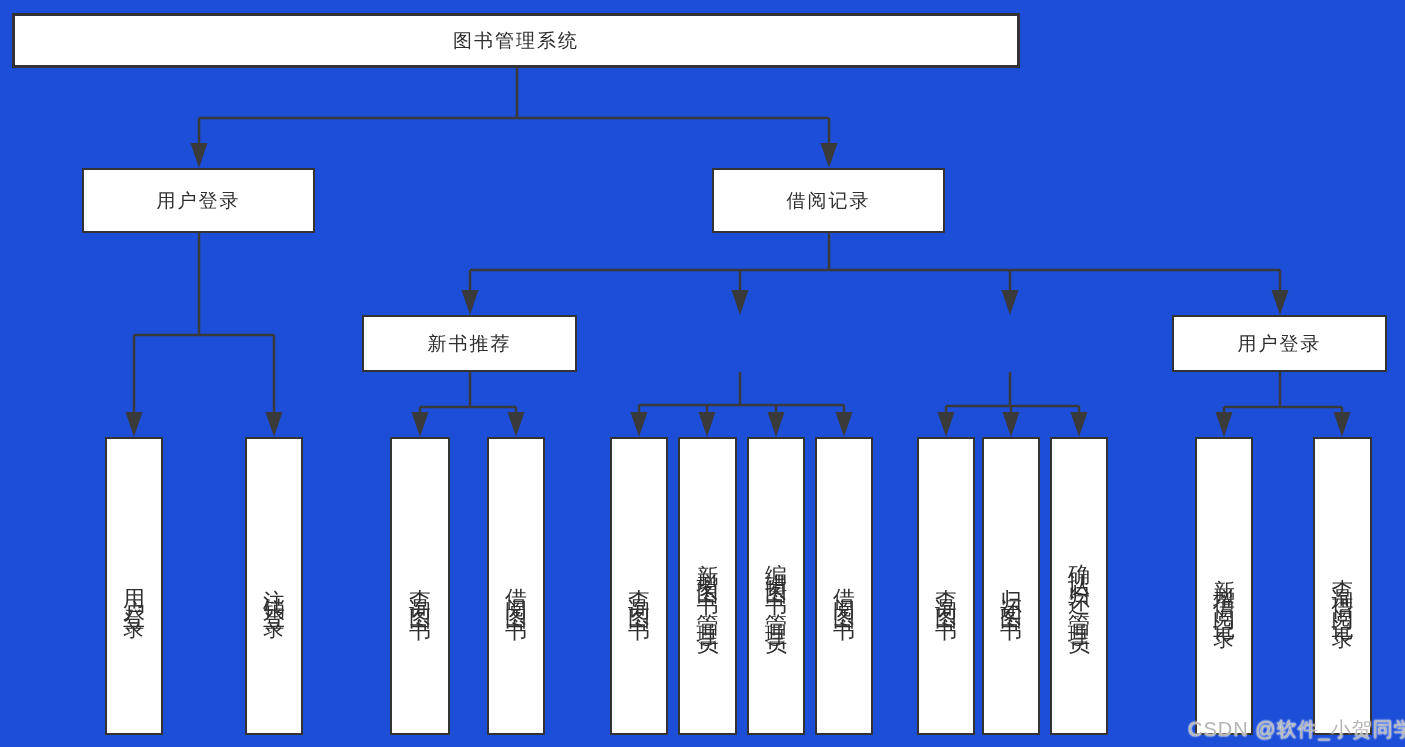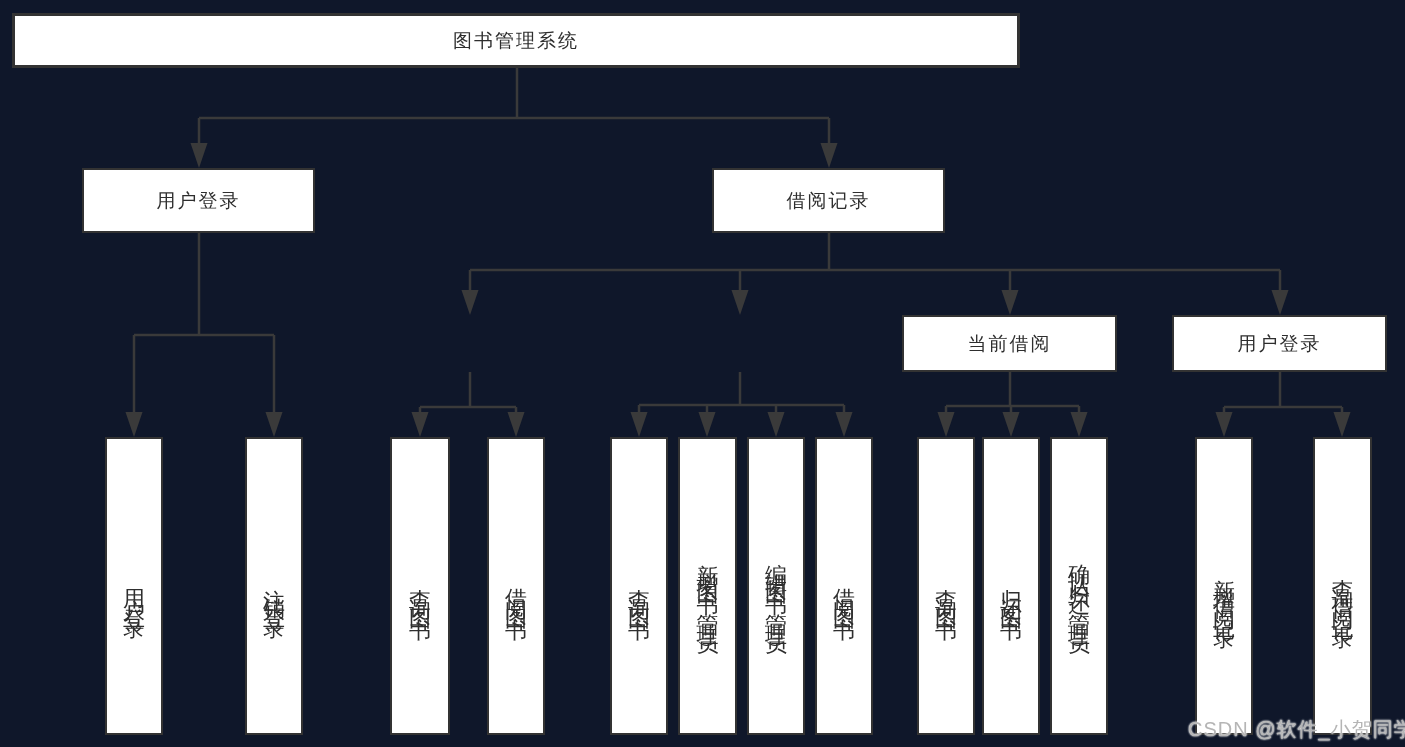"图书管理系统" .stage { background: #0f172a -> #1d4ed8 }
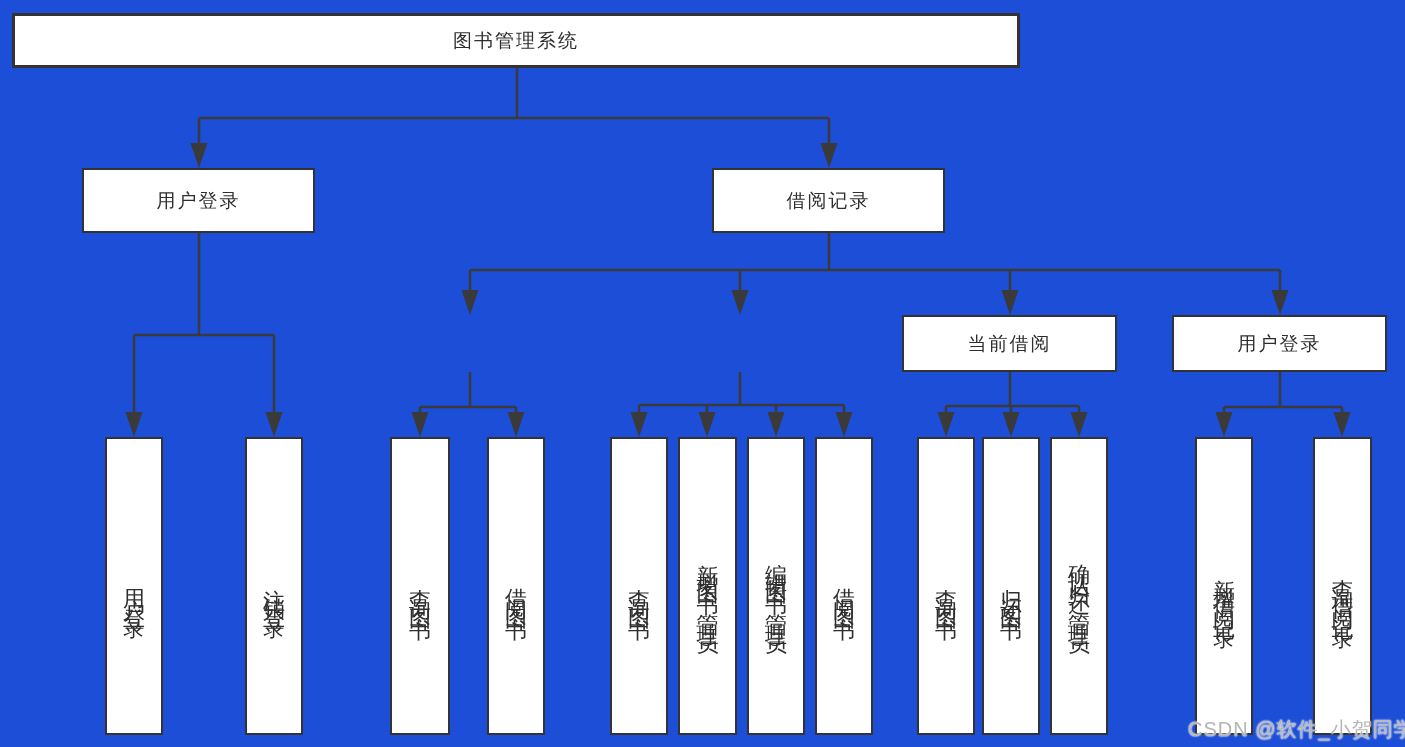"新书推荐" div.node { html: none -> <div> <span>新书推荐</span> </div> }
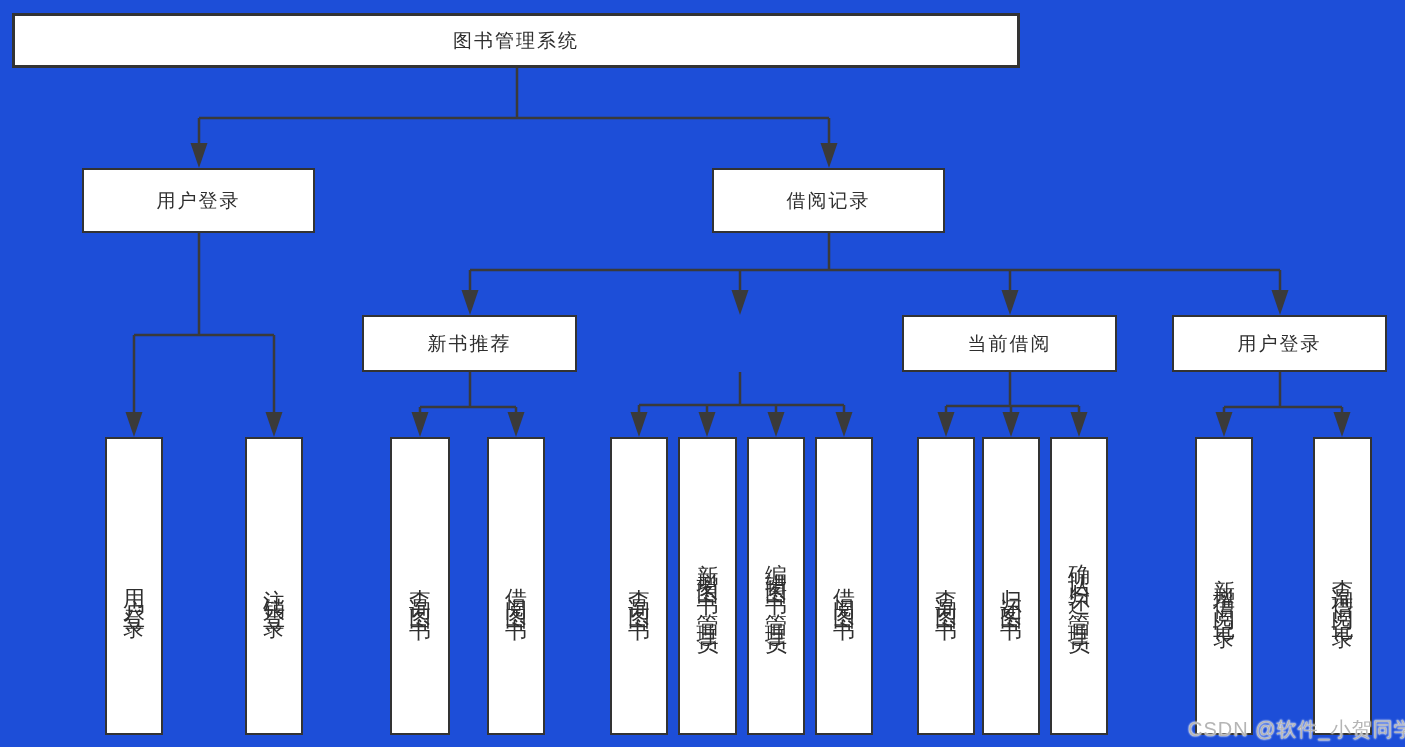"当前借阅" div.node { html: <div> <span>当前借阅</span> </div> -> none }
